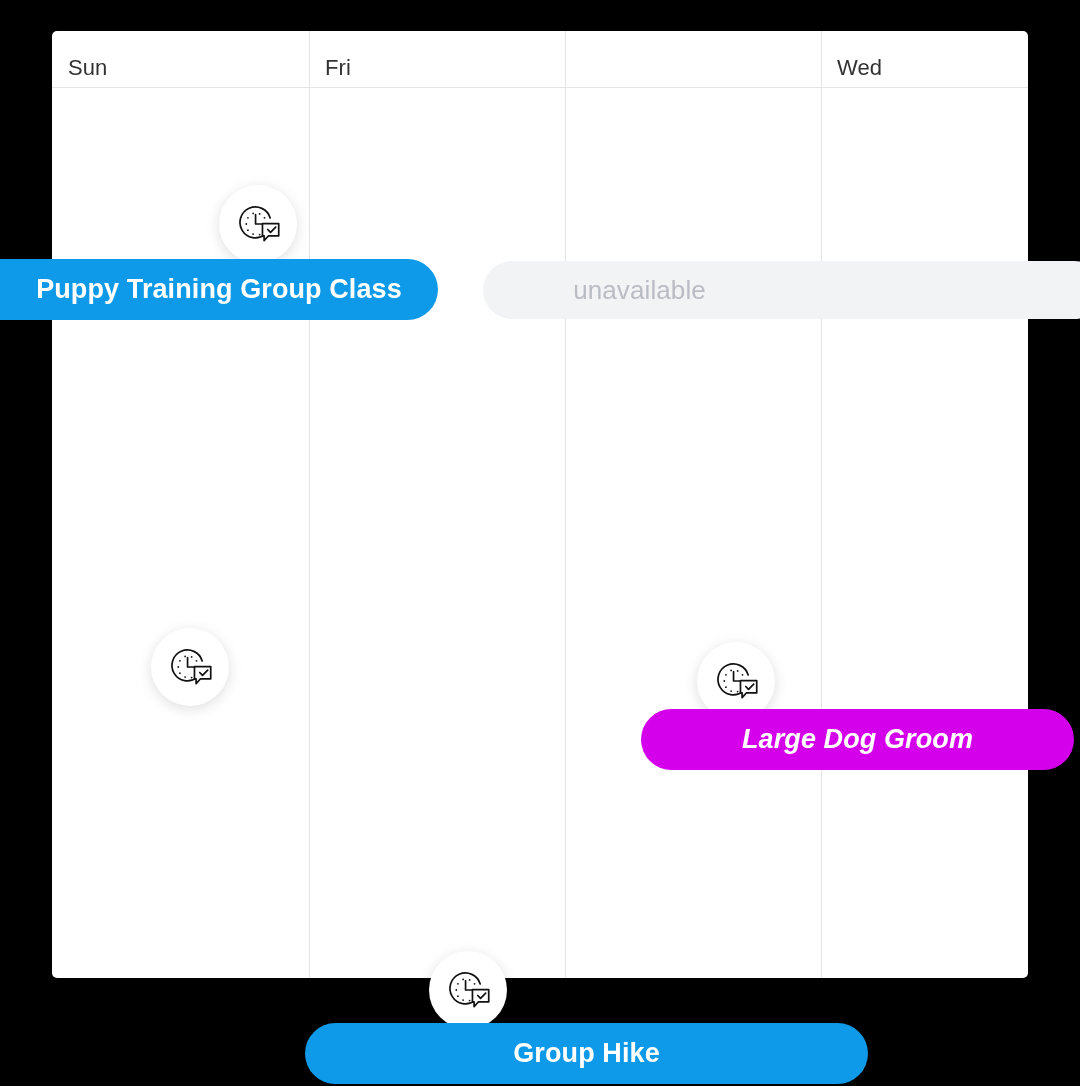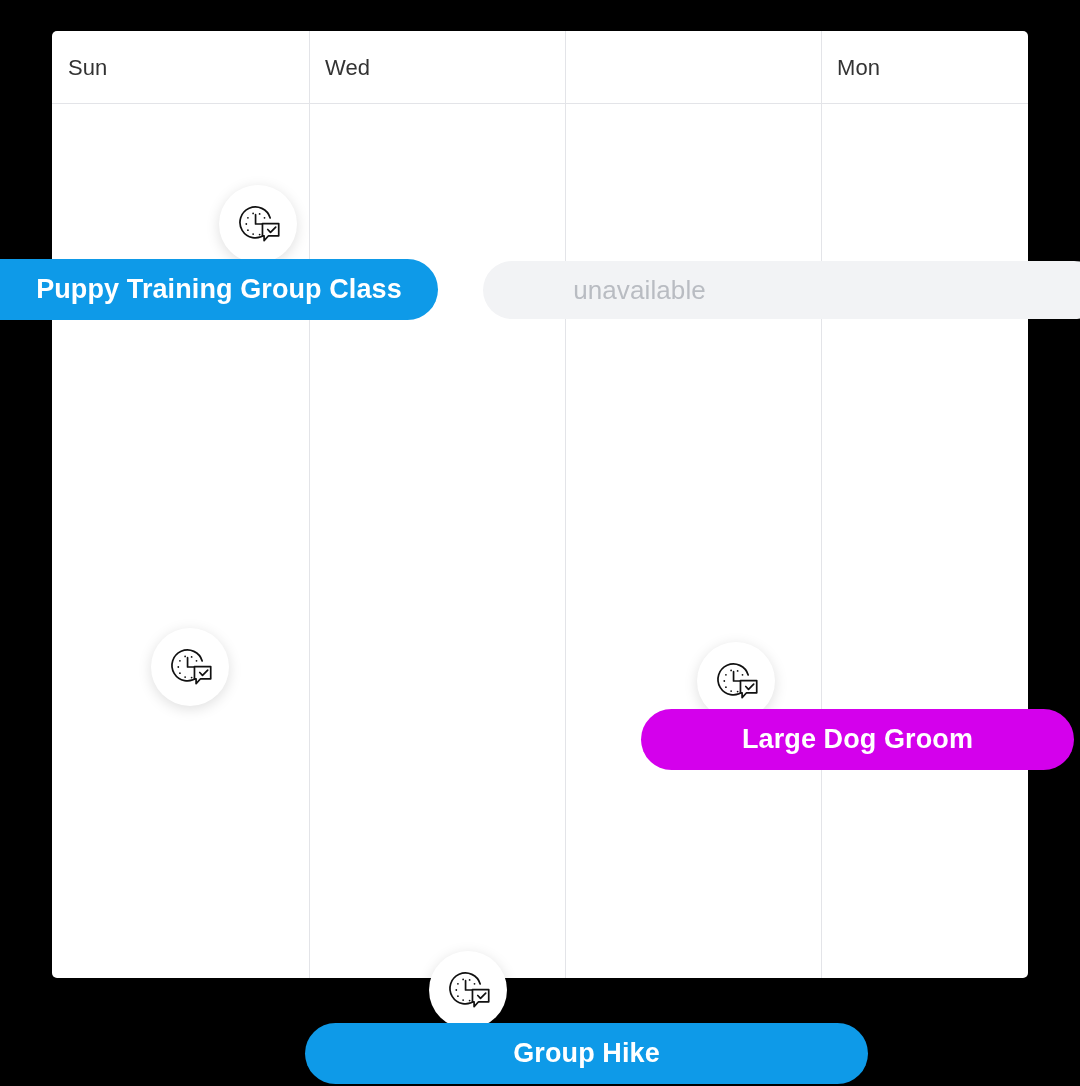"Sun" #day-header-row { height: 73px -> 57px }
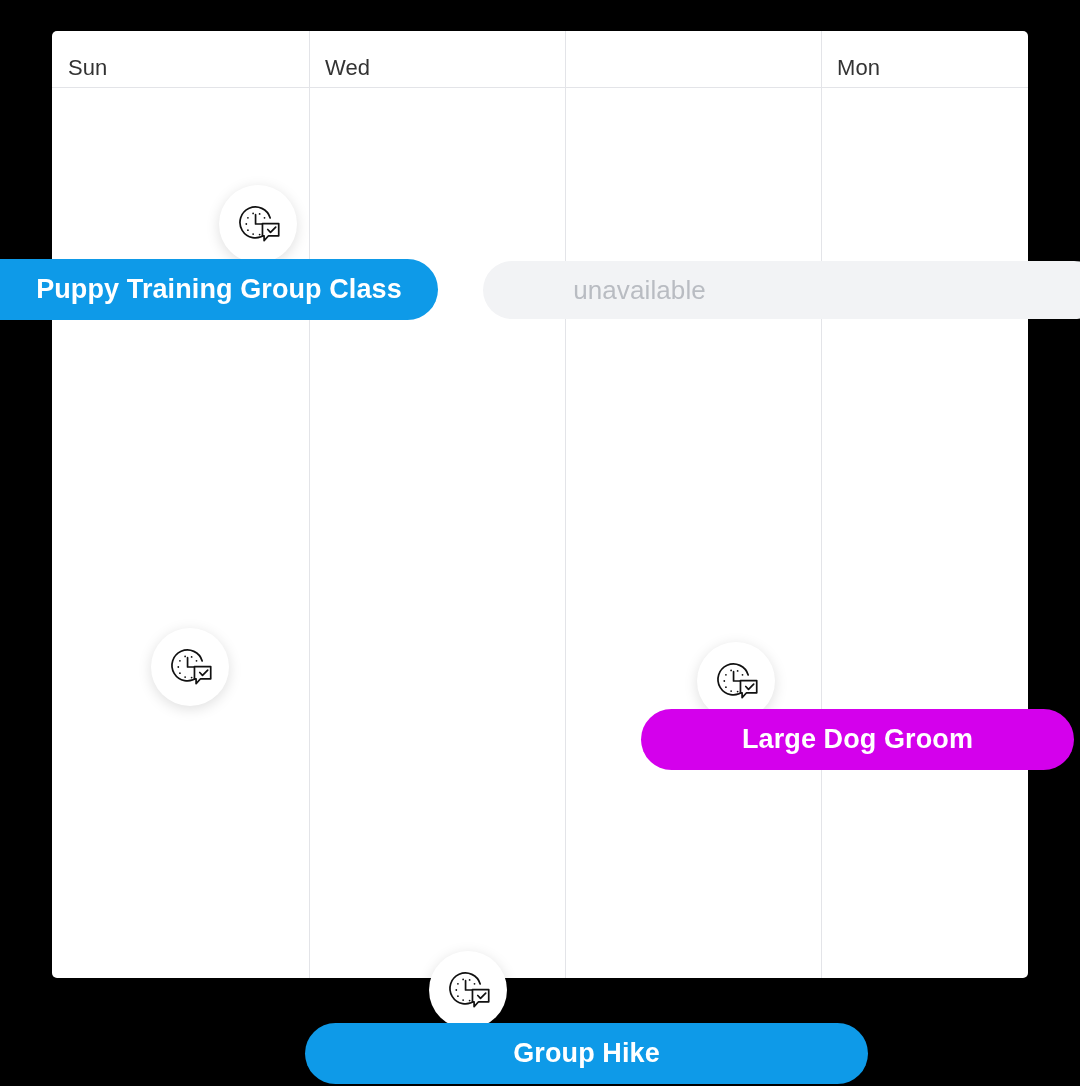"Wed" span.day-header-label { text: Wed -> Fri }
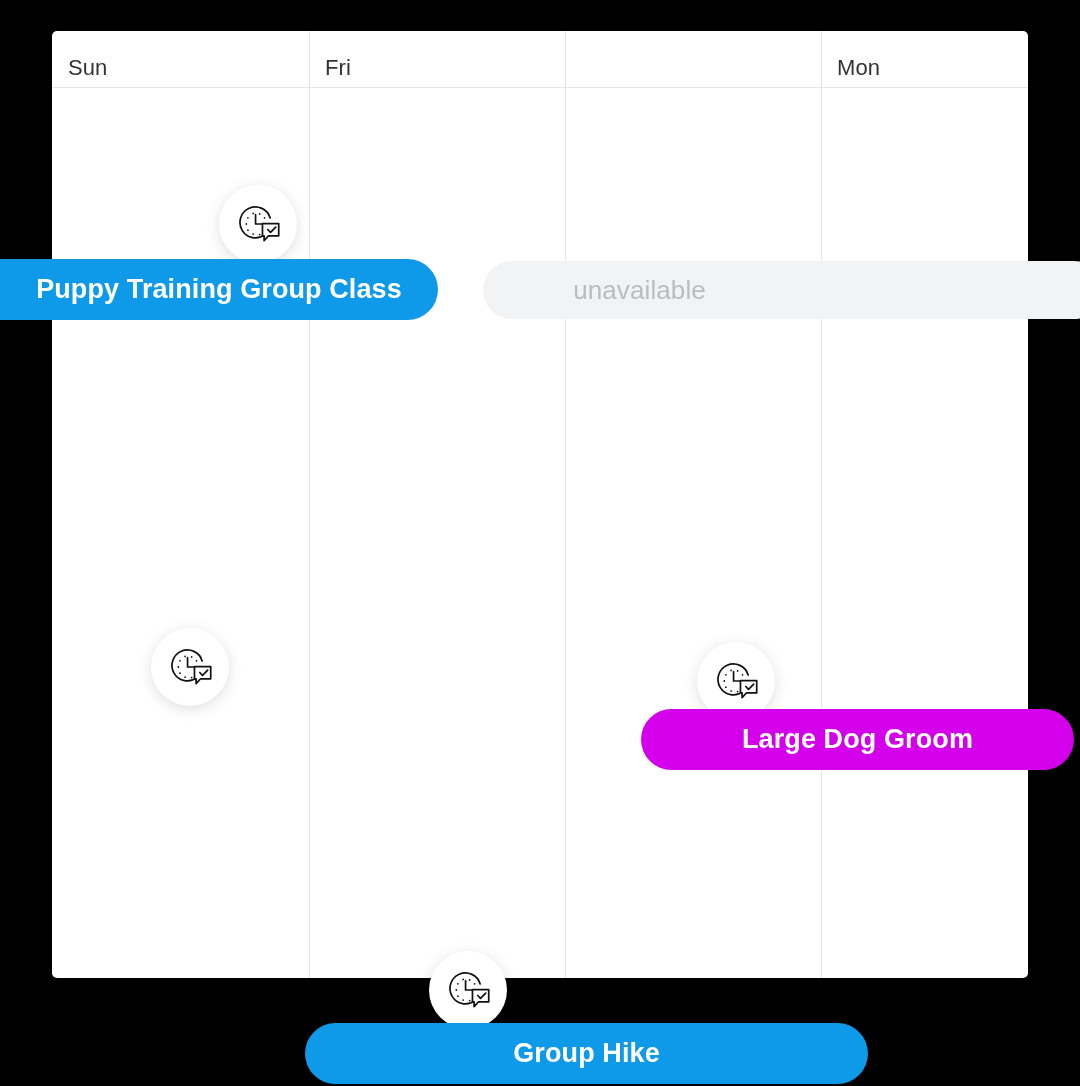"Mon" span.day-header-label { text: Mon -> Wed }
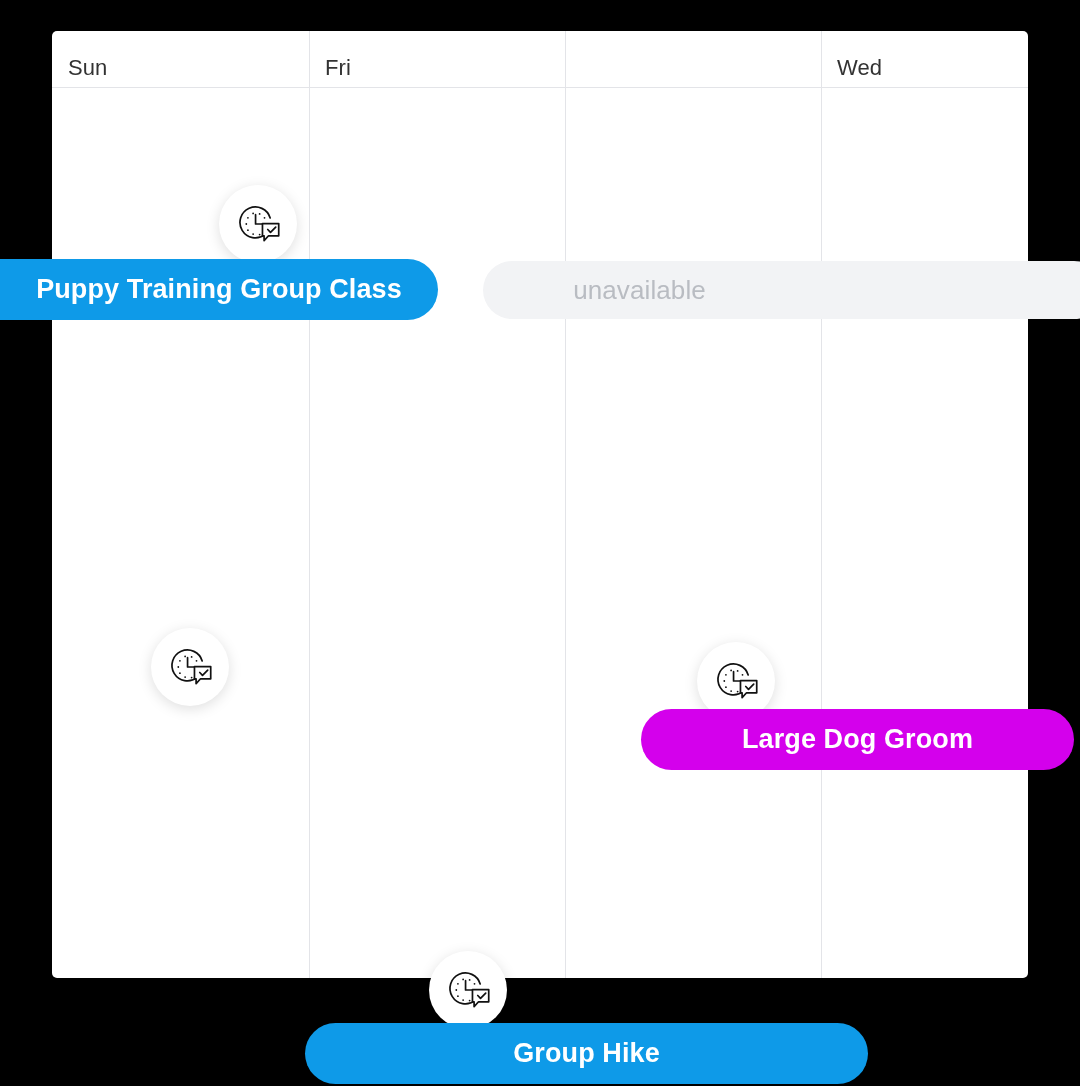"Large Dog Groom" span.pill-label { font-style: none -> italic }
